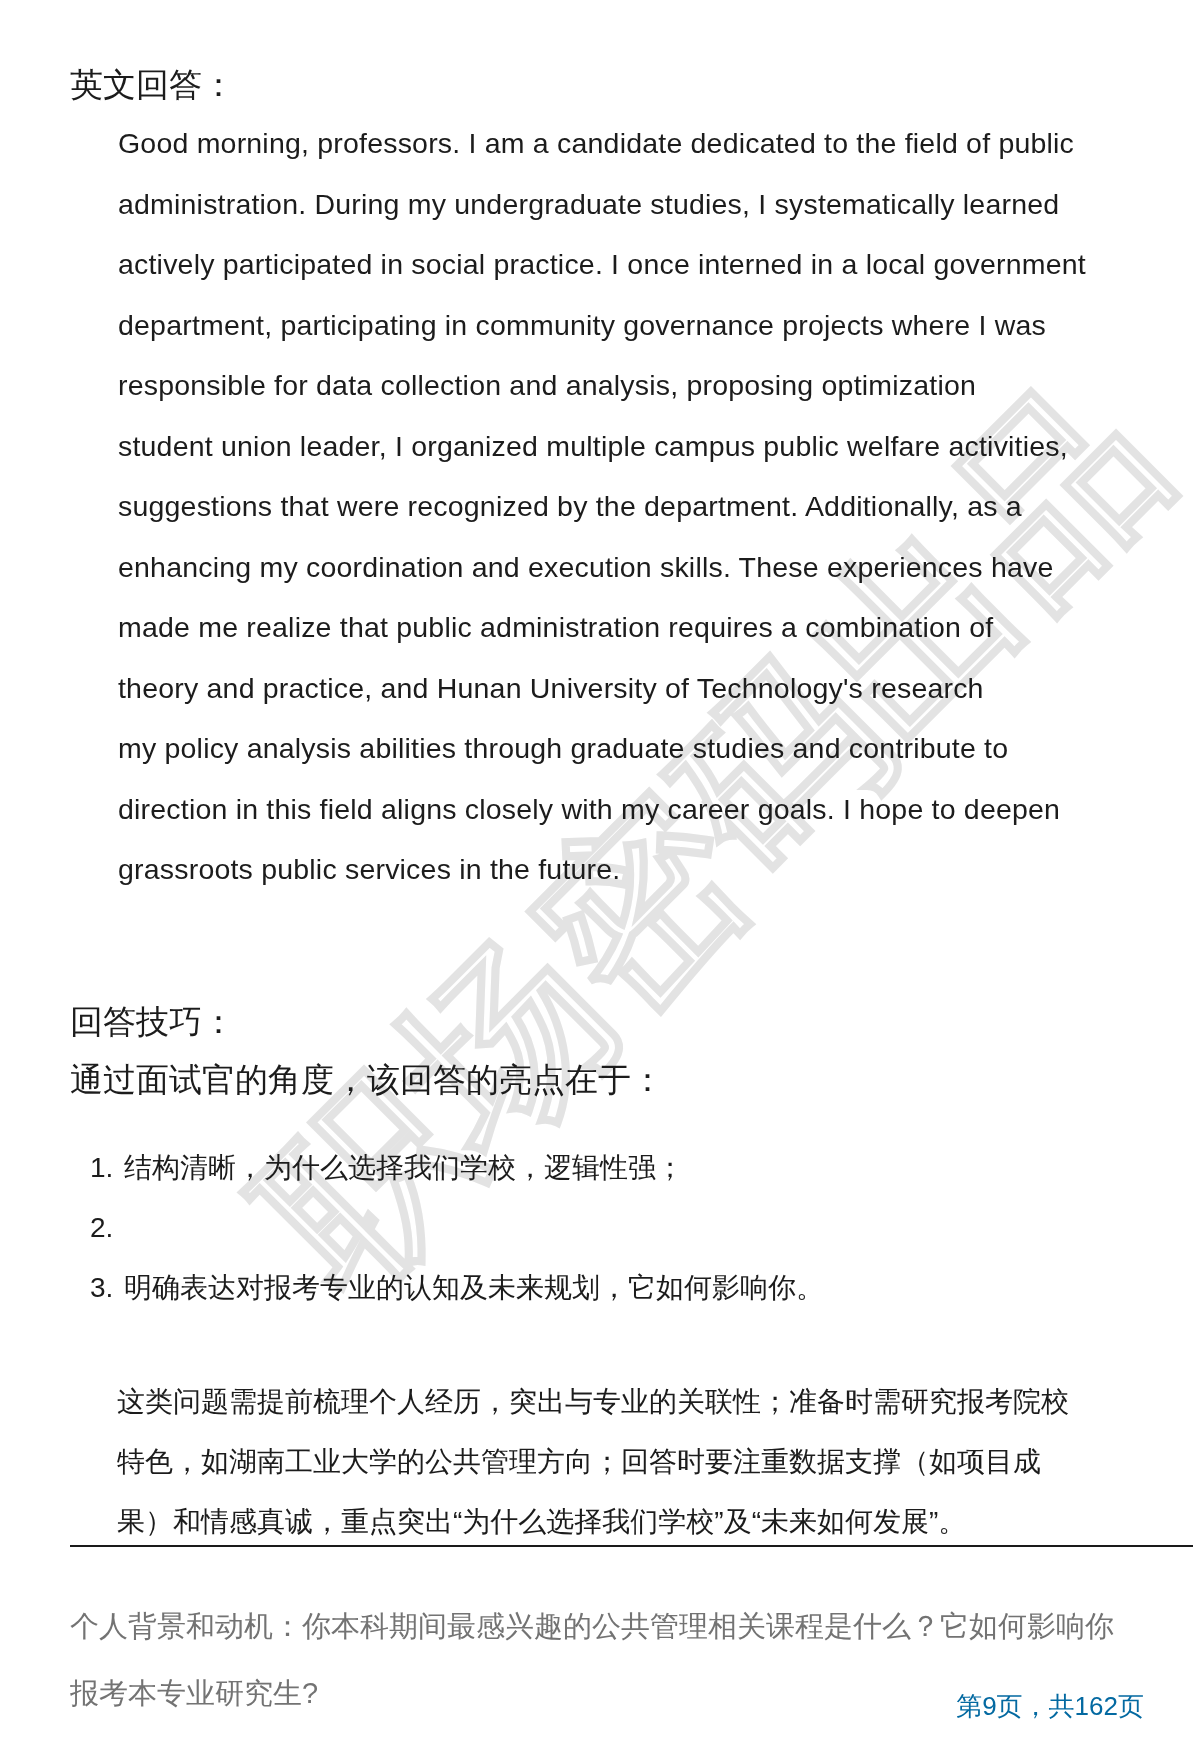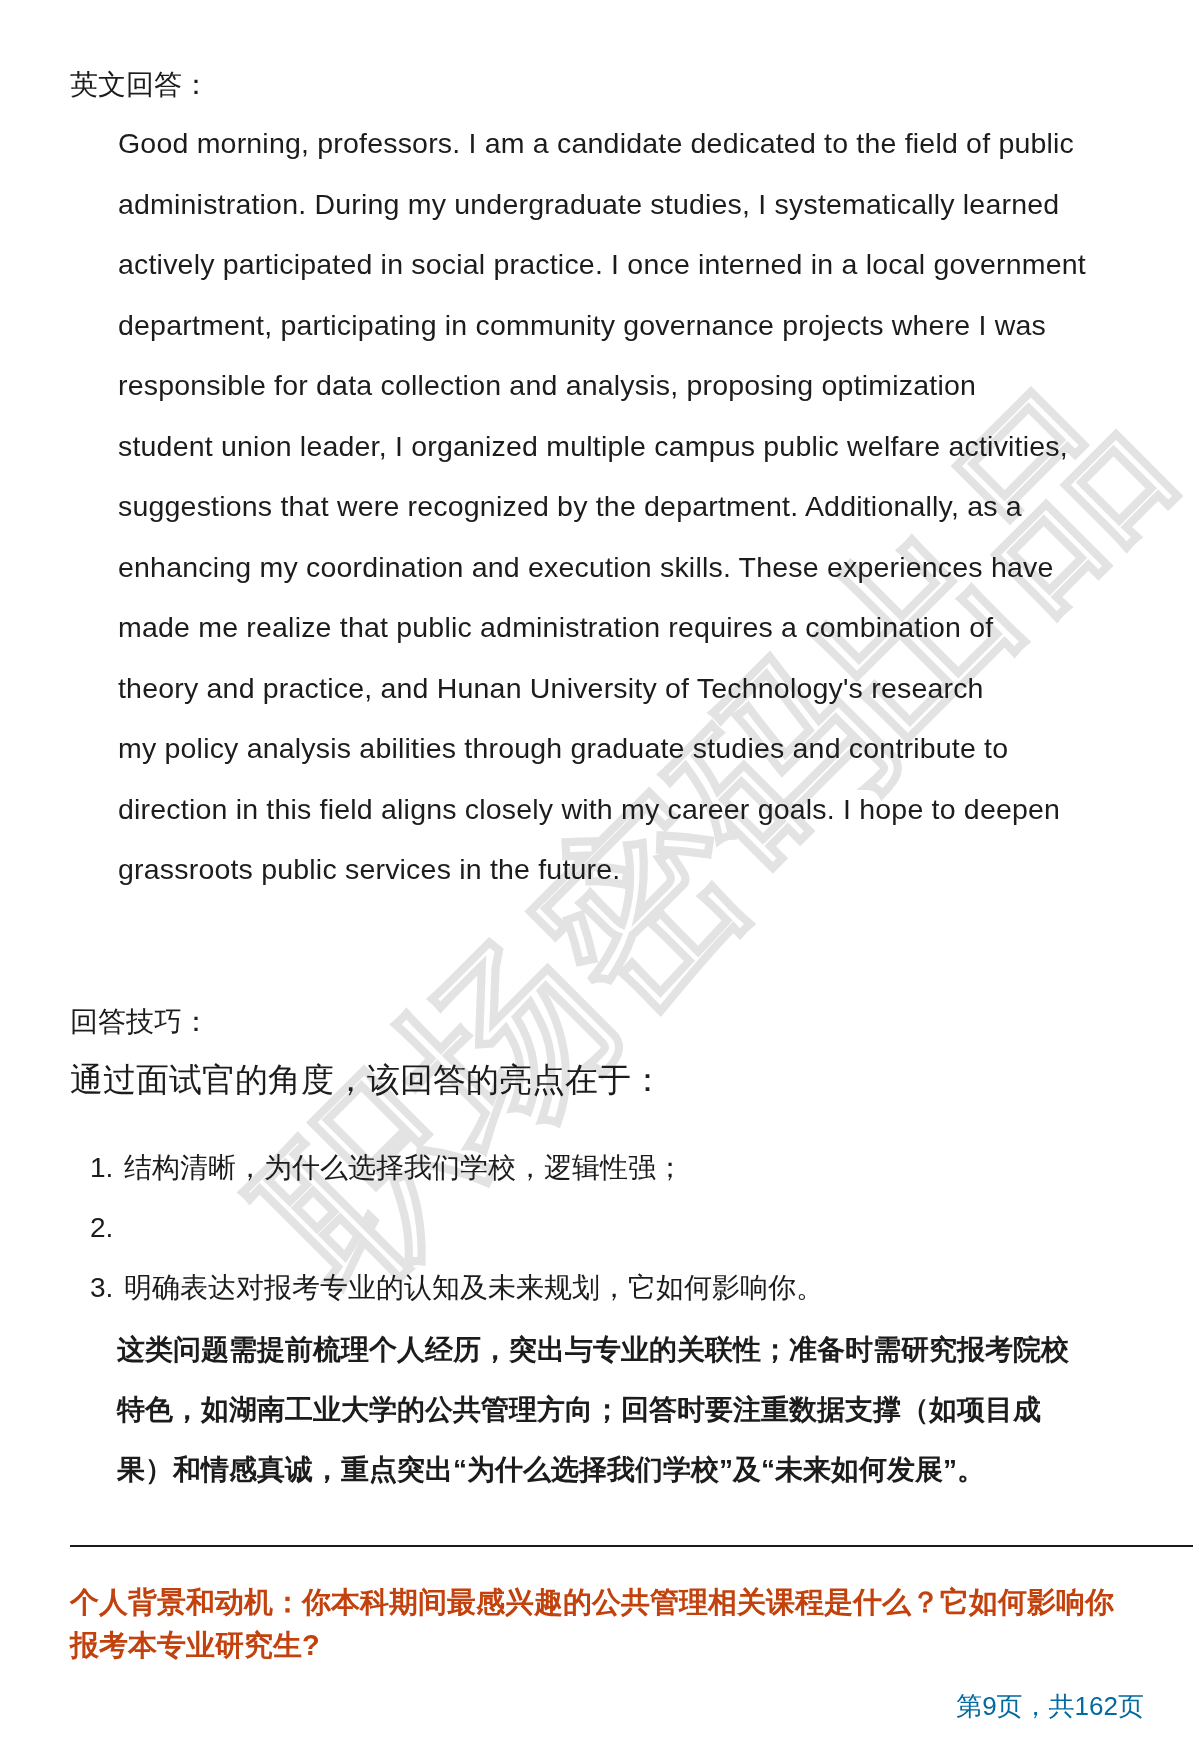"英文回答：" .cn-heading { font-size: 28px -> 33px }
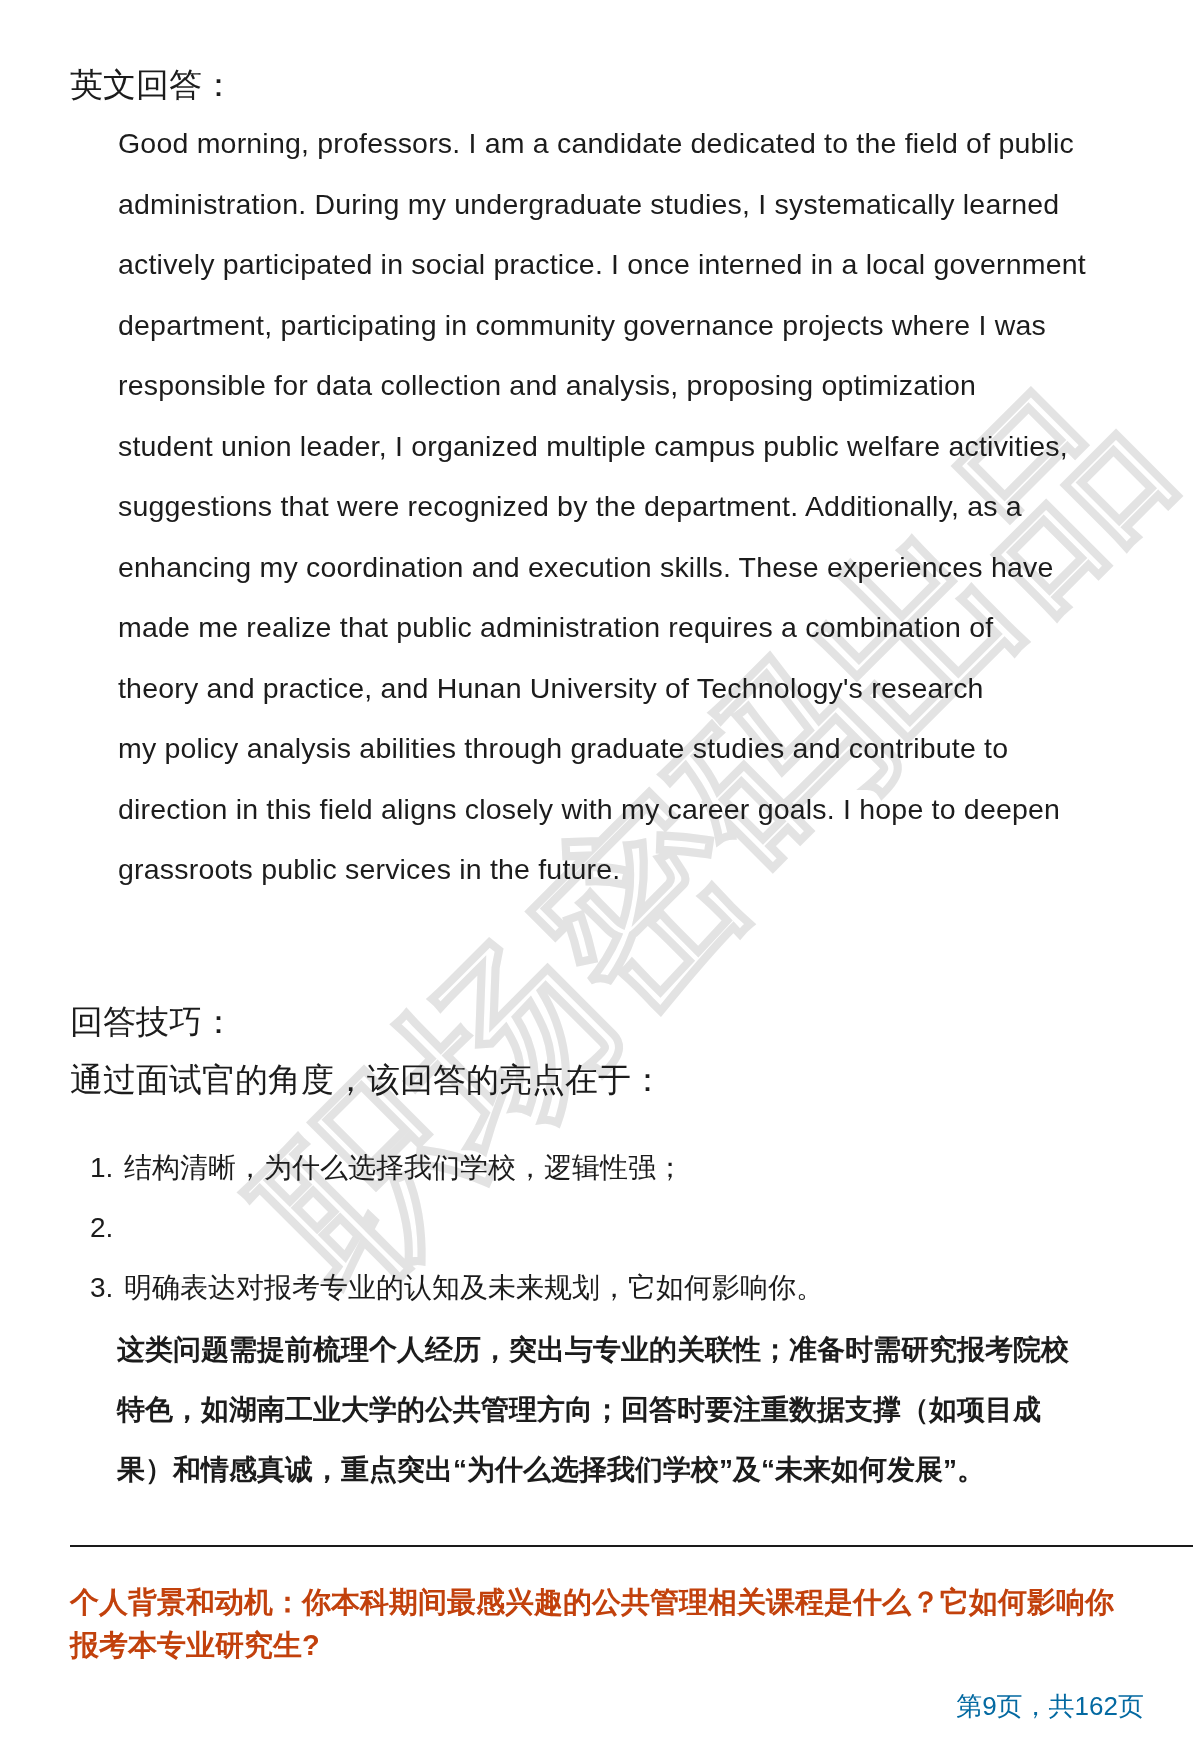"这类问题需提前梳理个人经历，突出与专业的关联性；准备时需研究报考院校" #tips-detail { font-weight: bold -> none; top: 1320px -> 1372px }
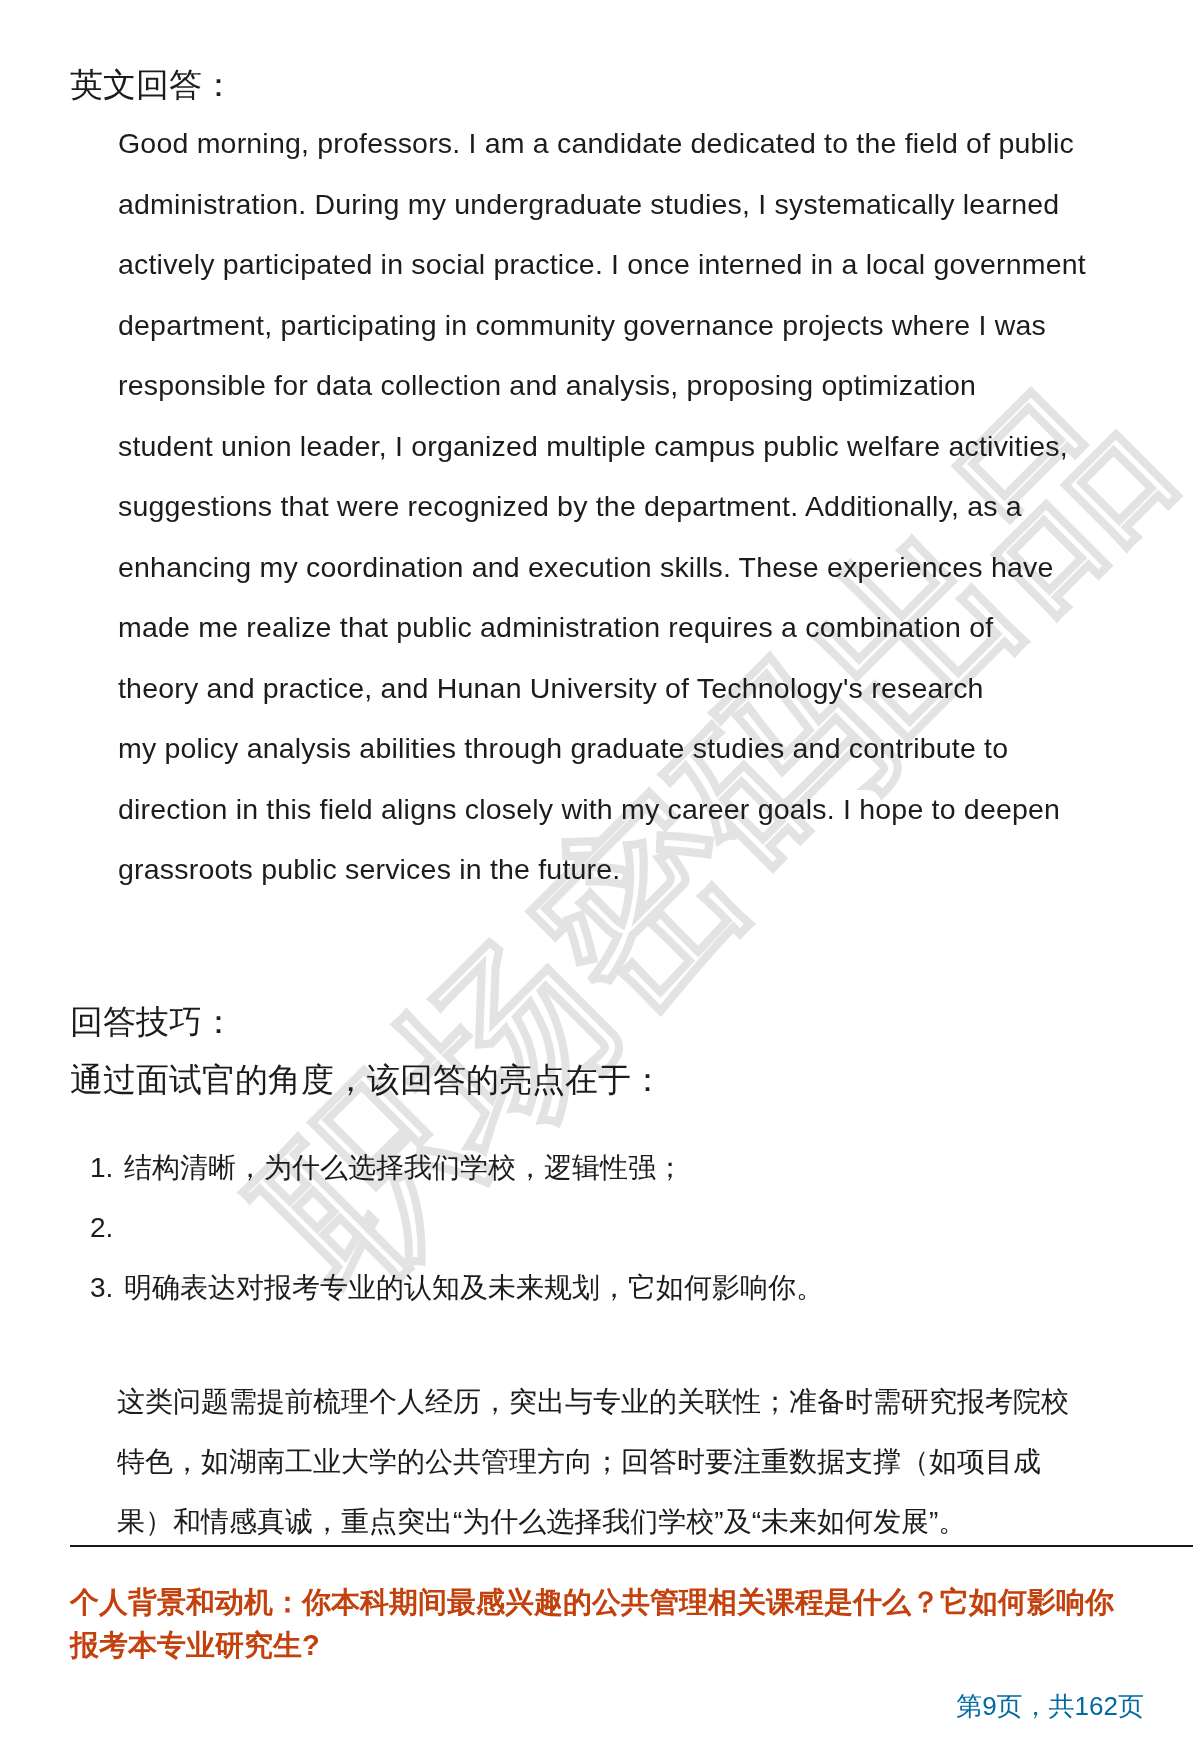"个人背景和动机：你本科期间最感兴趣的公共管理相关课程是什么？它如何影响你" #question .ln { color: #c2410c -> #737373; font-weight: bold -> normal; margin-top: none -> 24px }
